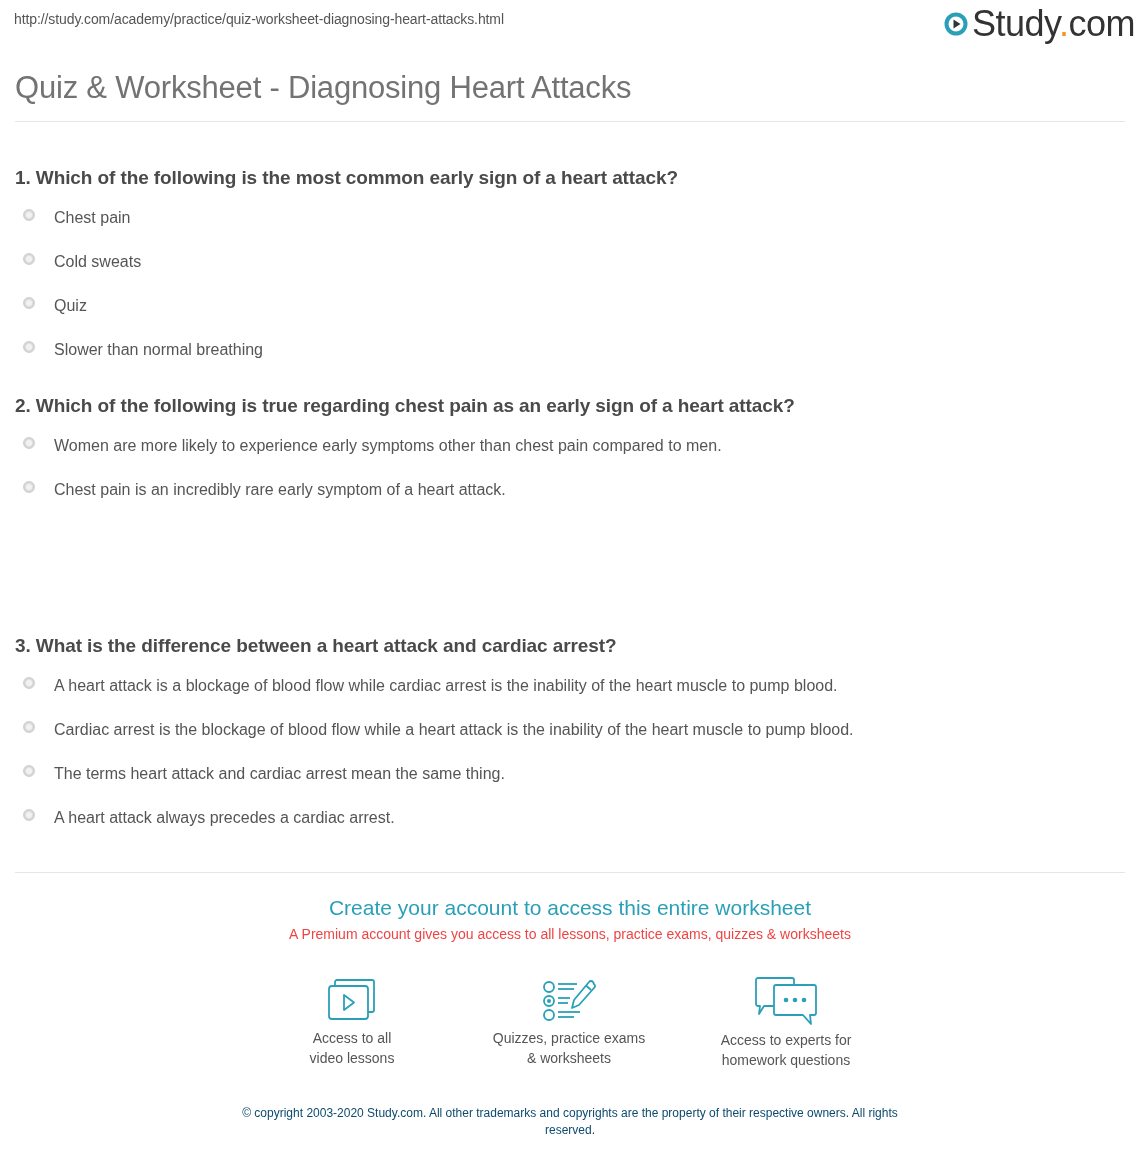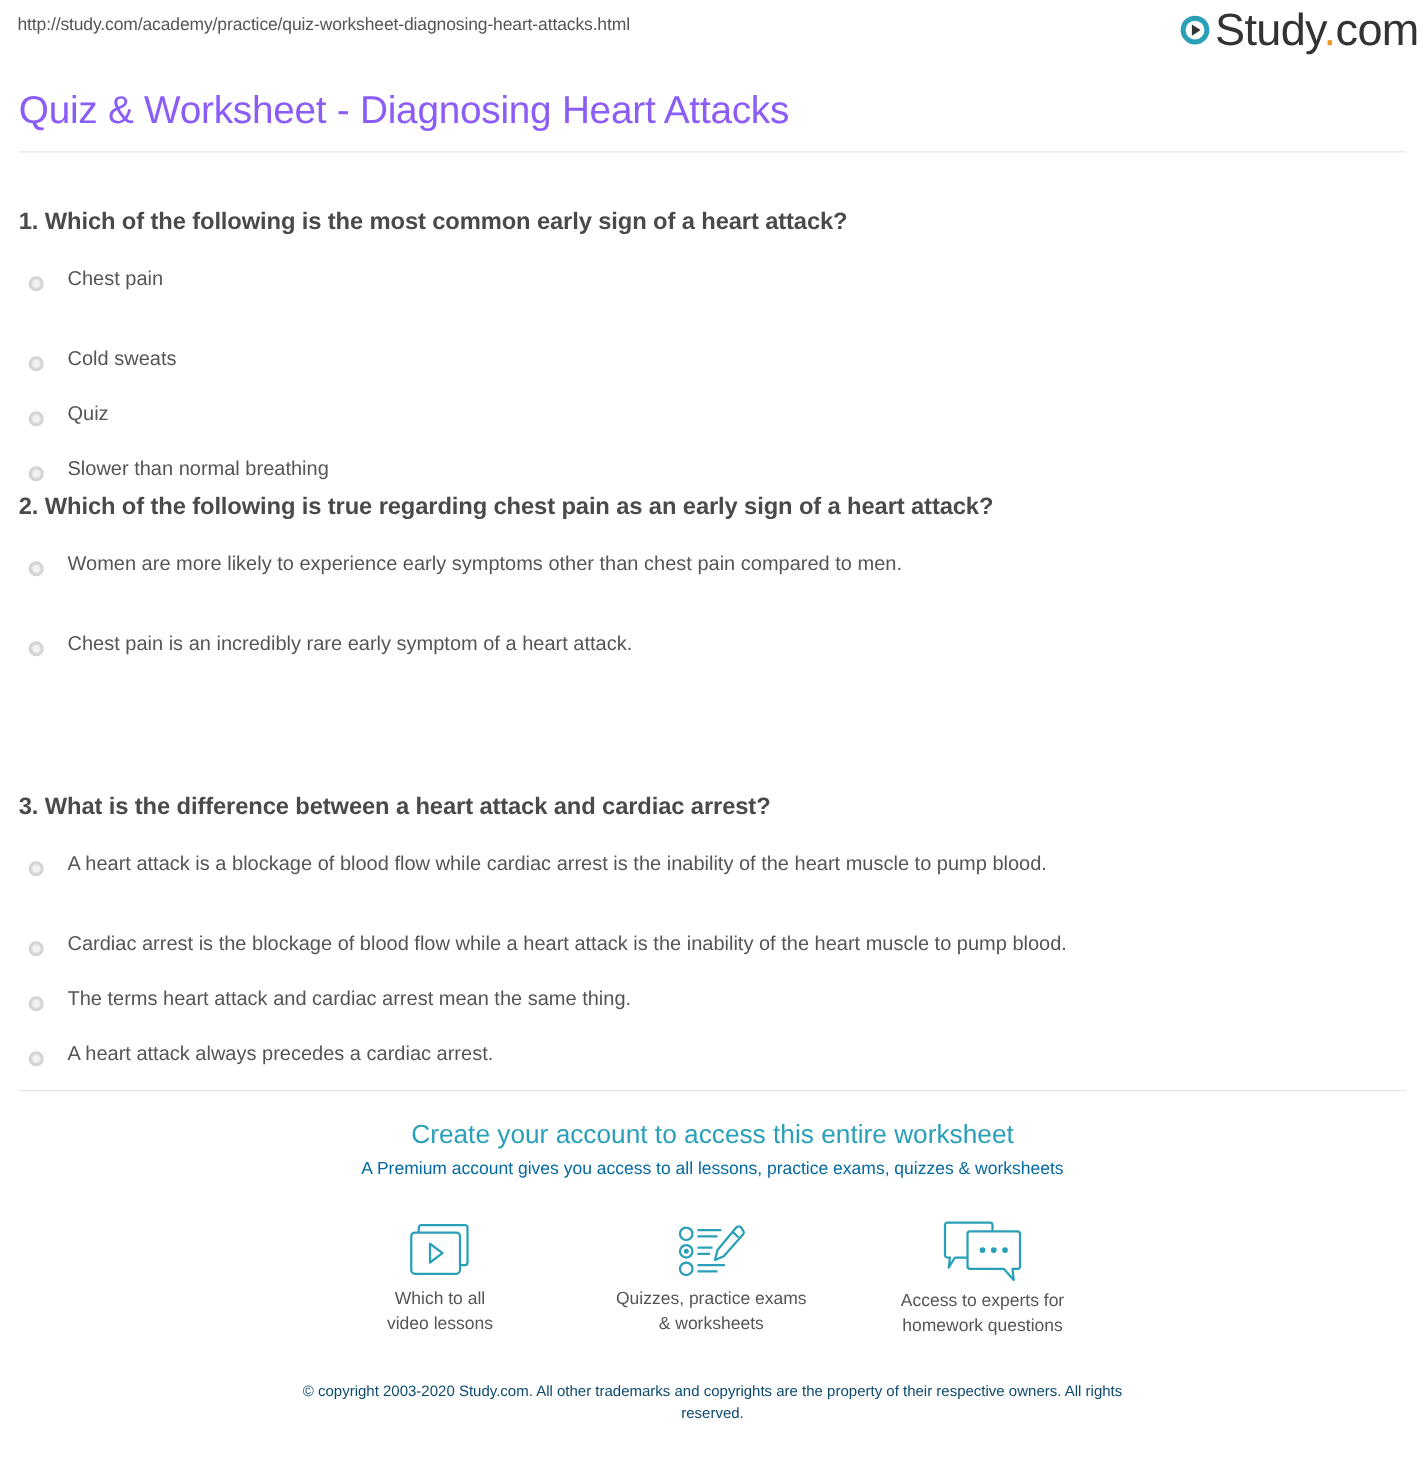"Quiz & Worksheet - Diagnosing" .title { color: #8b5cf6 -> #737373 }
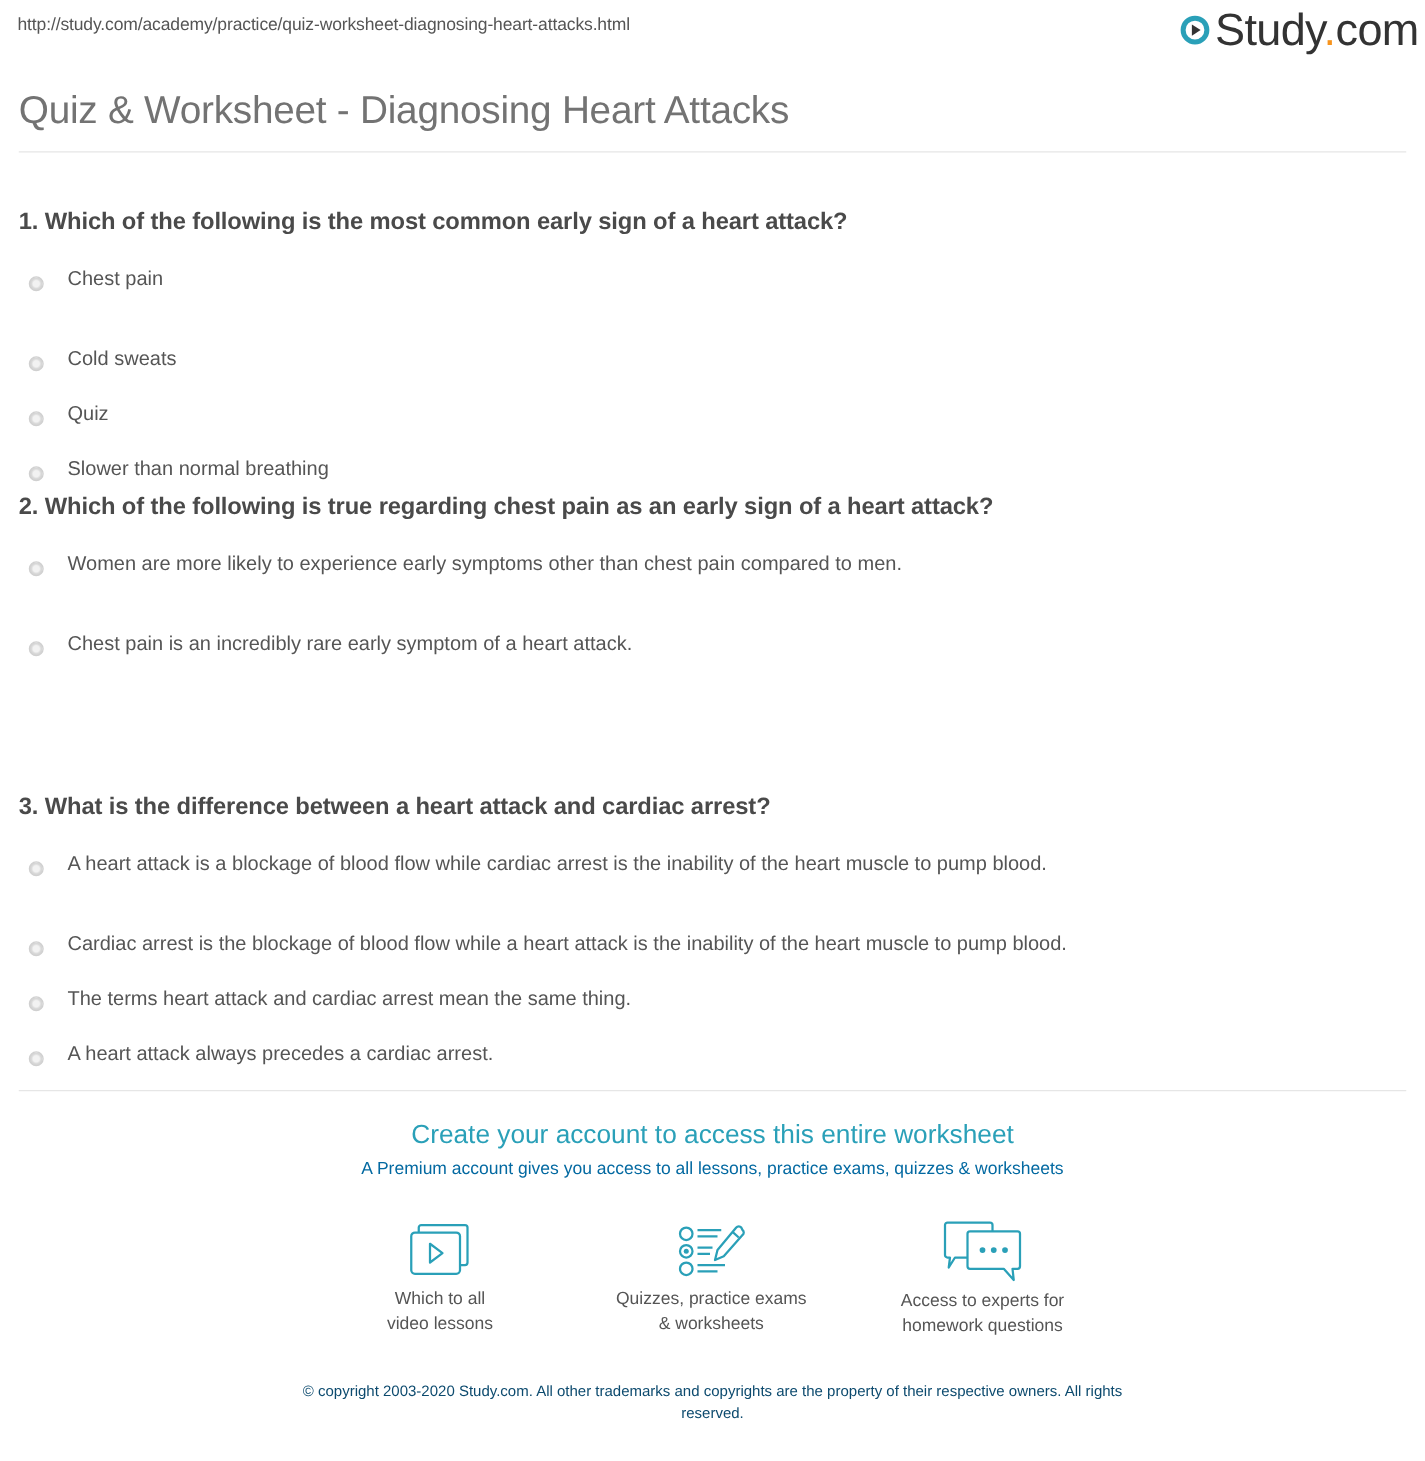"Chest pain" .opt { align-items: flex-end -> flex-start }
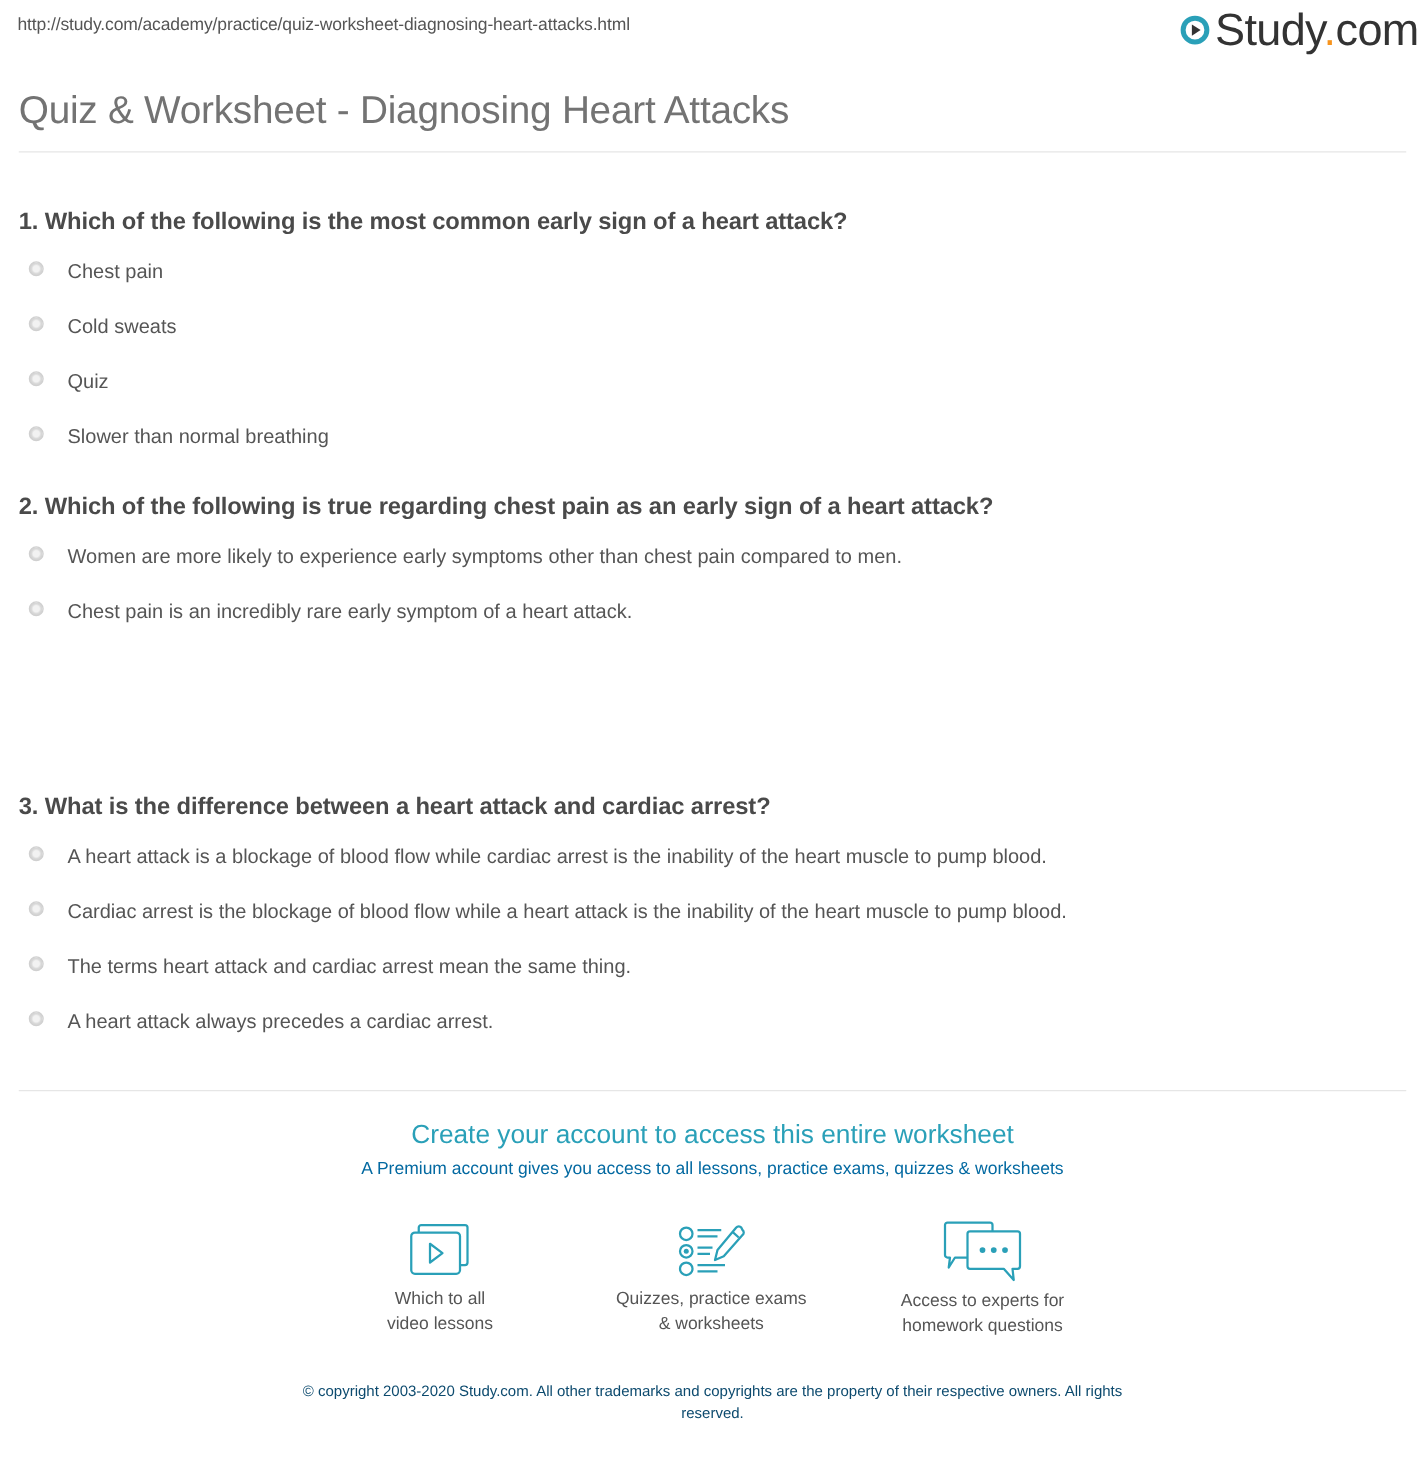"A Premium account gives you" .cta-sub { color: #0369a1 -> #ef4444 }
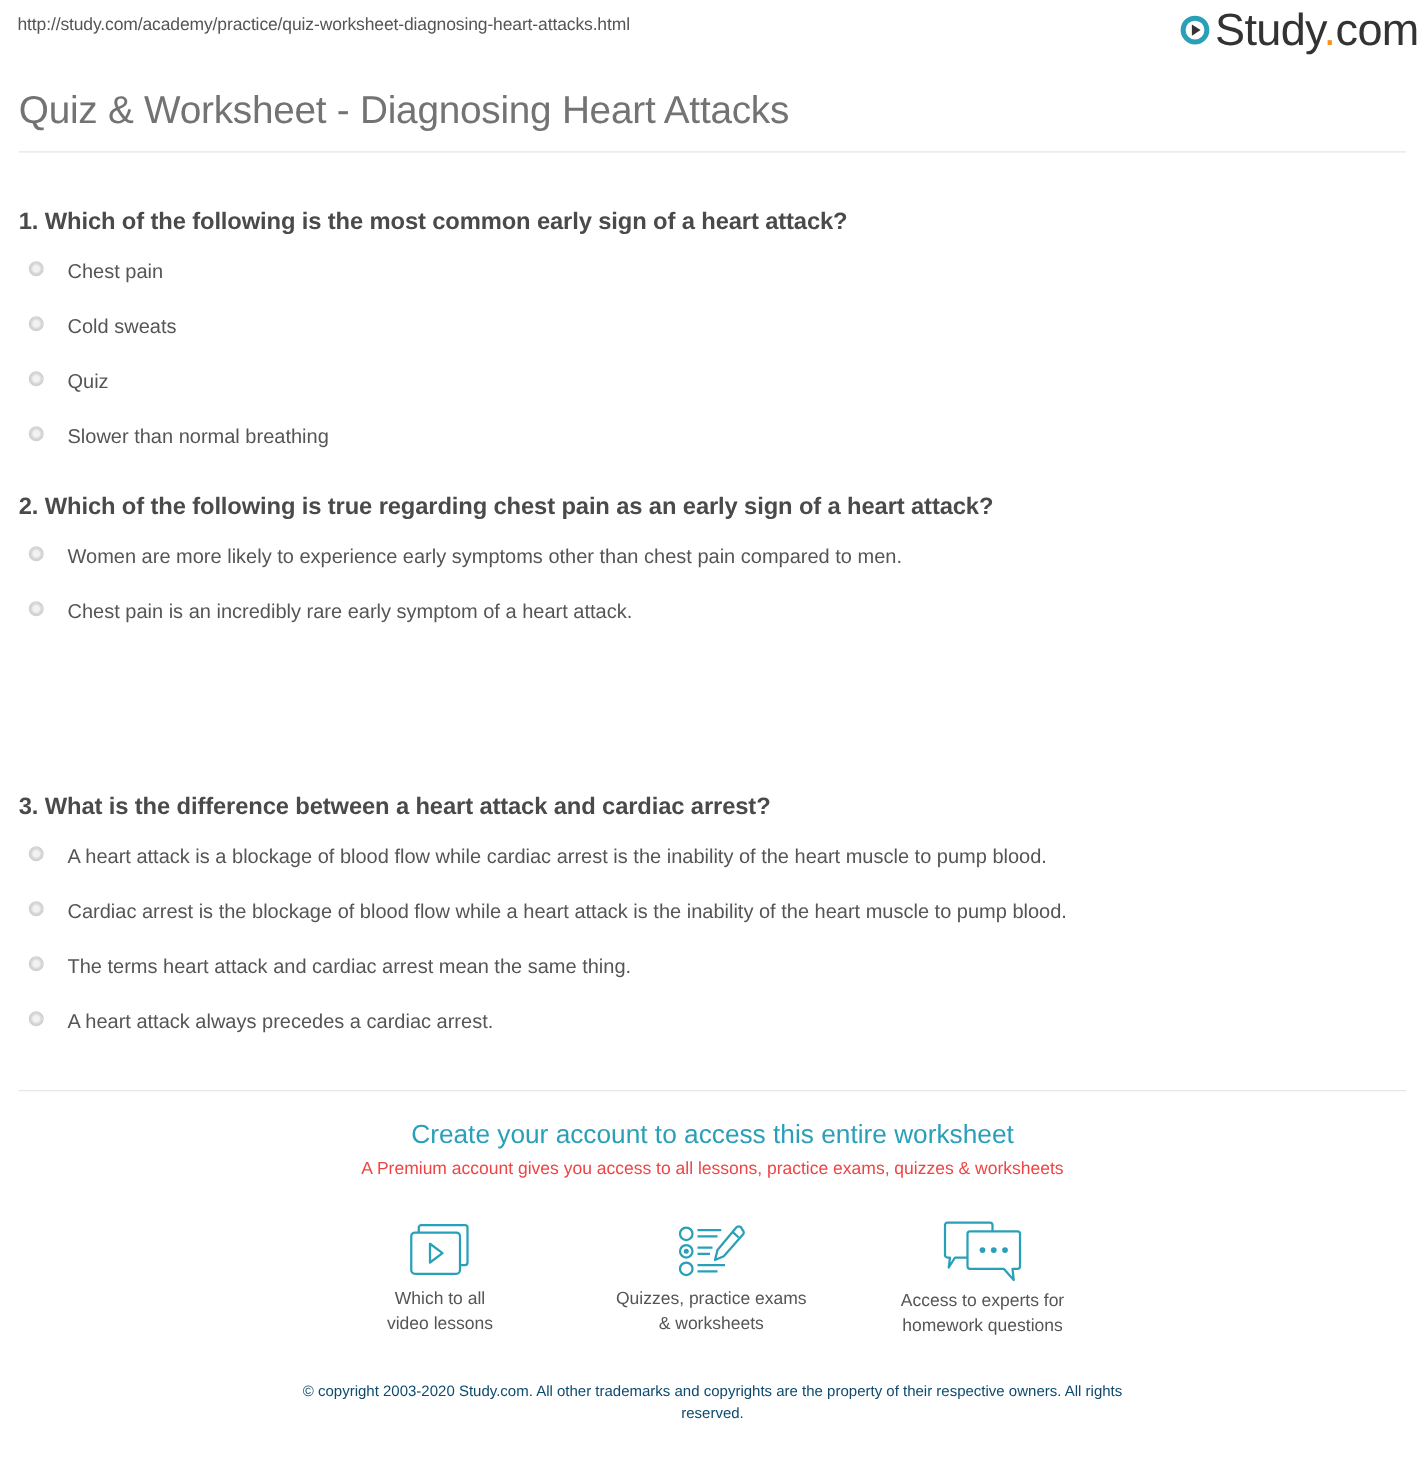"Which to all" div { text: Which -> Access }
